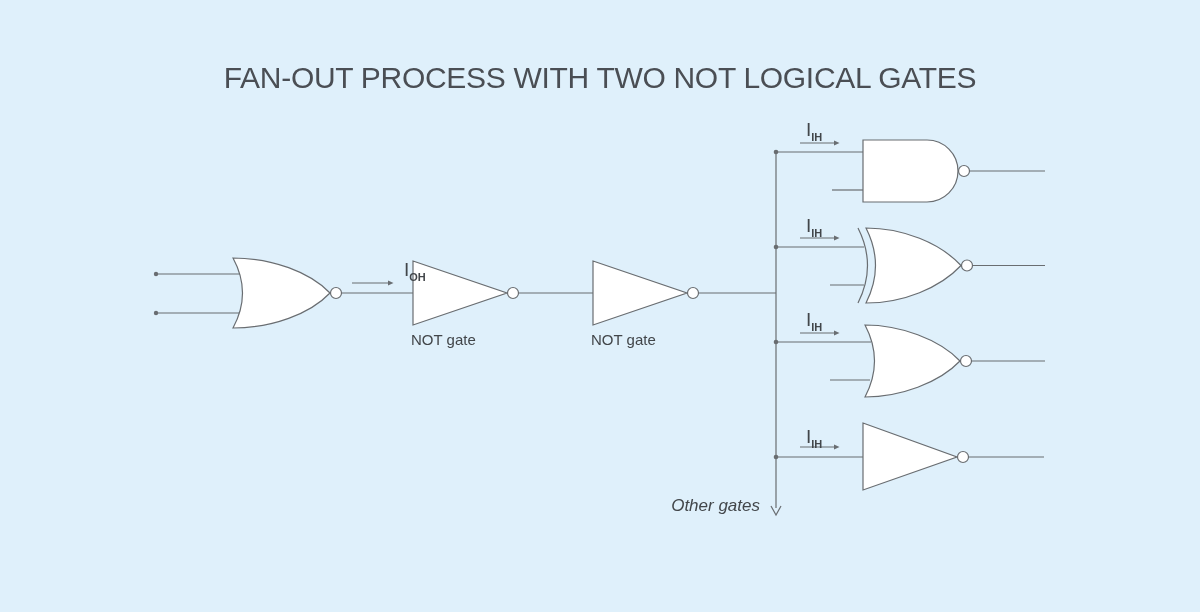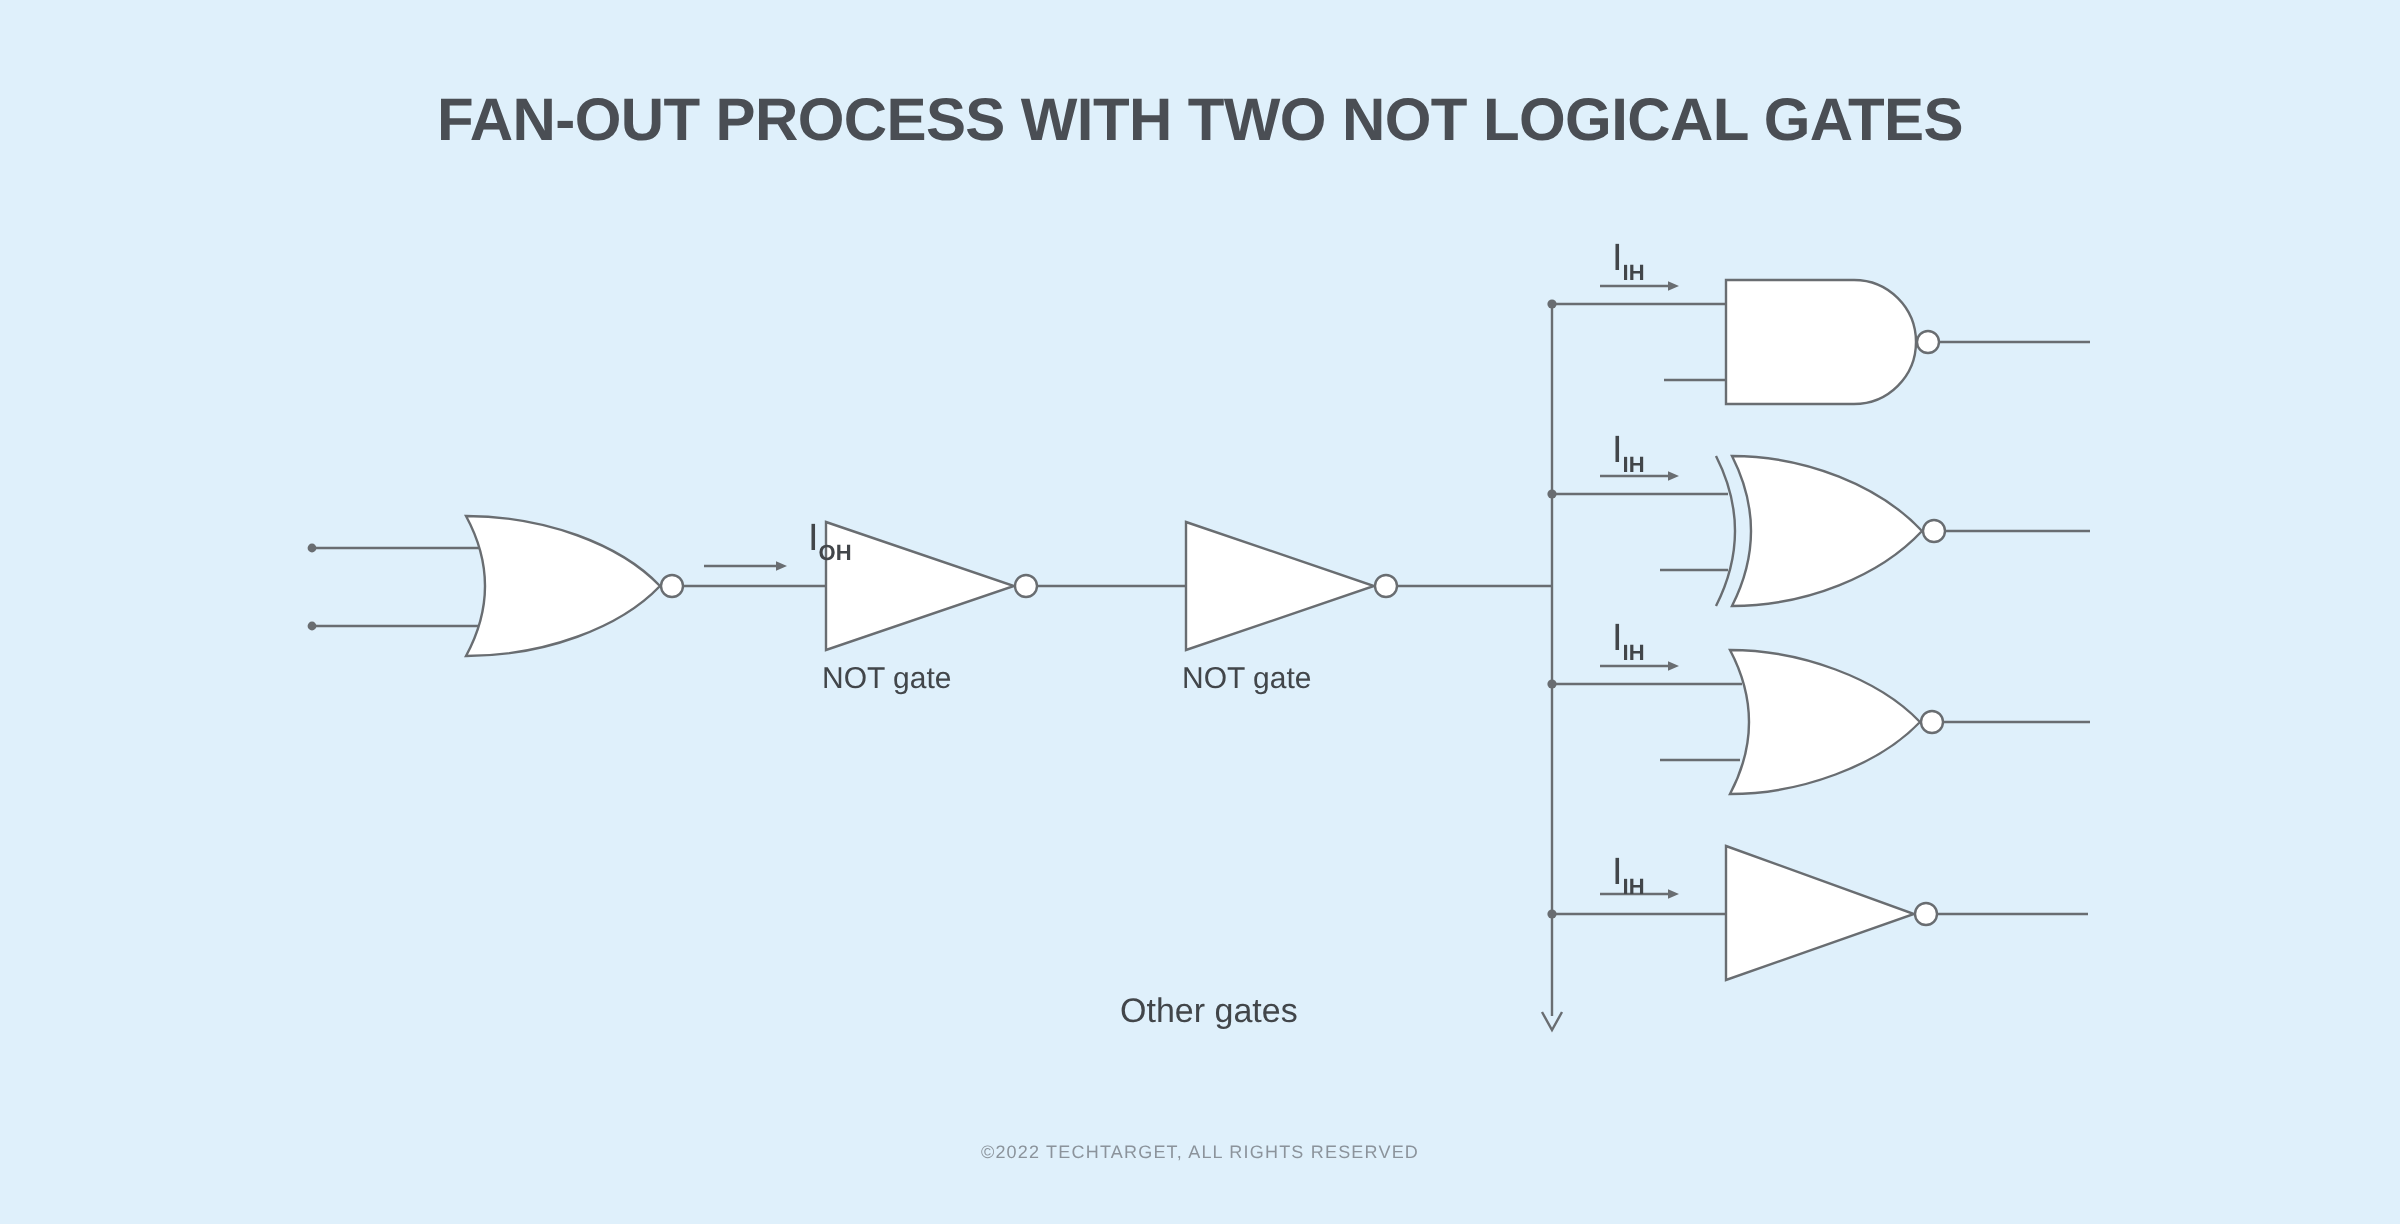"FAN-OUT PROCESS WITH TWO NOT" .title { font-weight: bold -> normal; margin: 0 -> 17px }
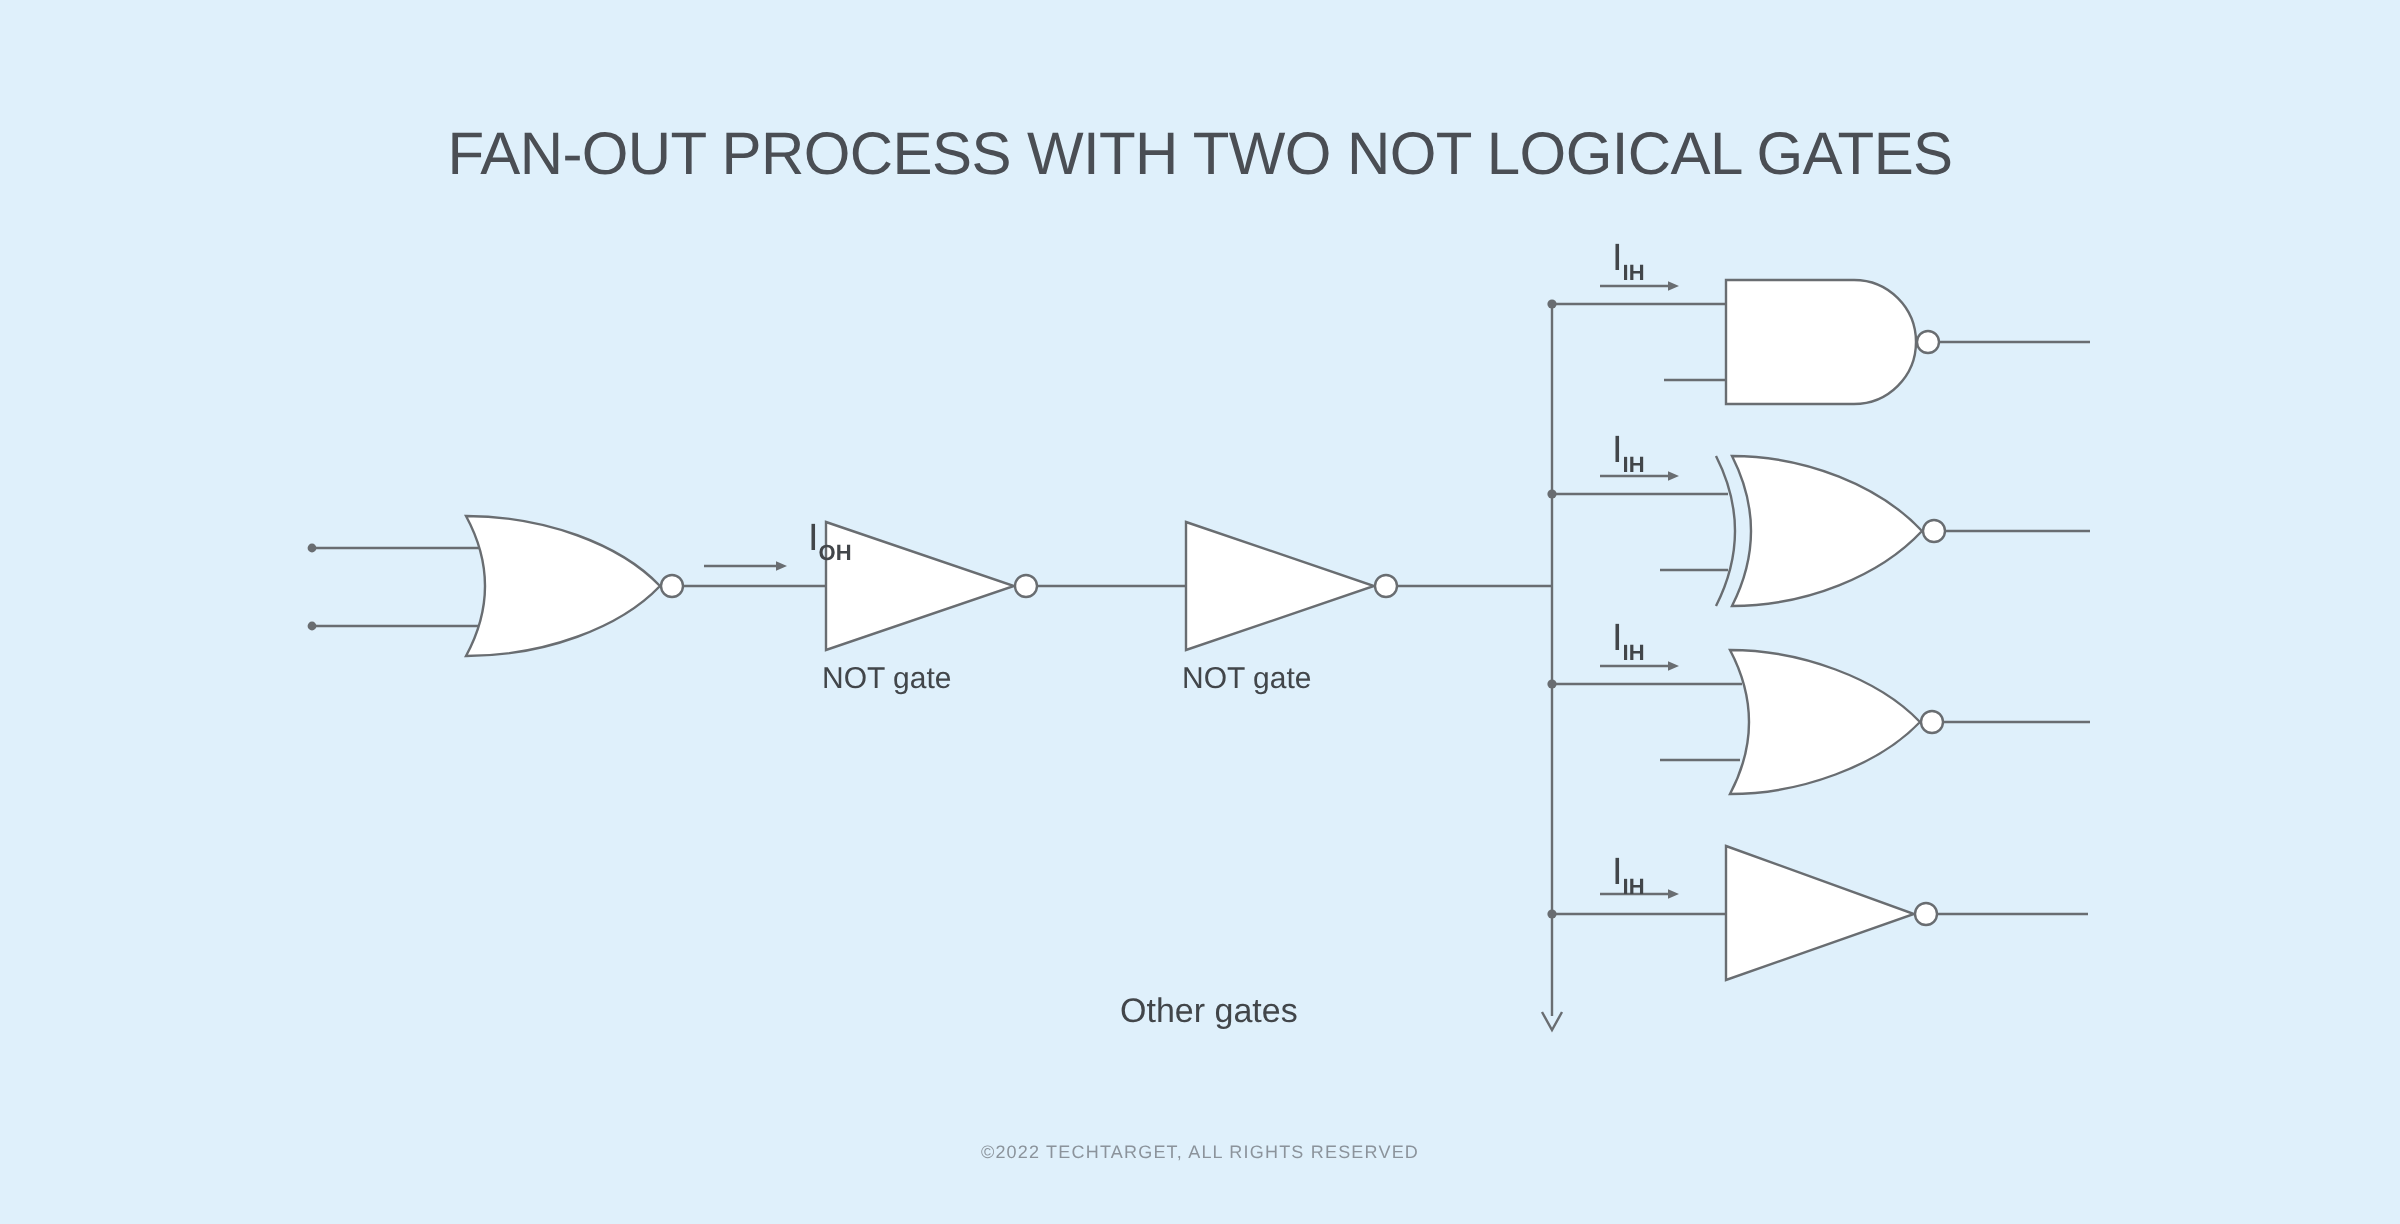"Other gates" .other-label { font-style: none -> italic; text-align: none -> right }
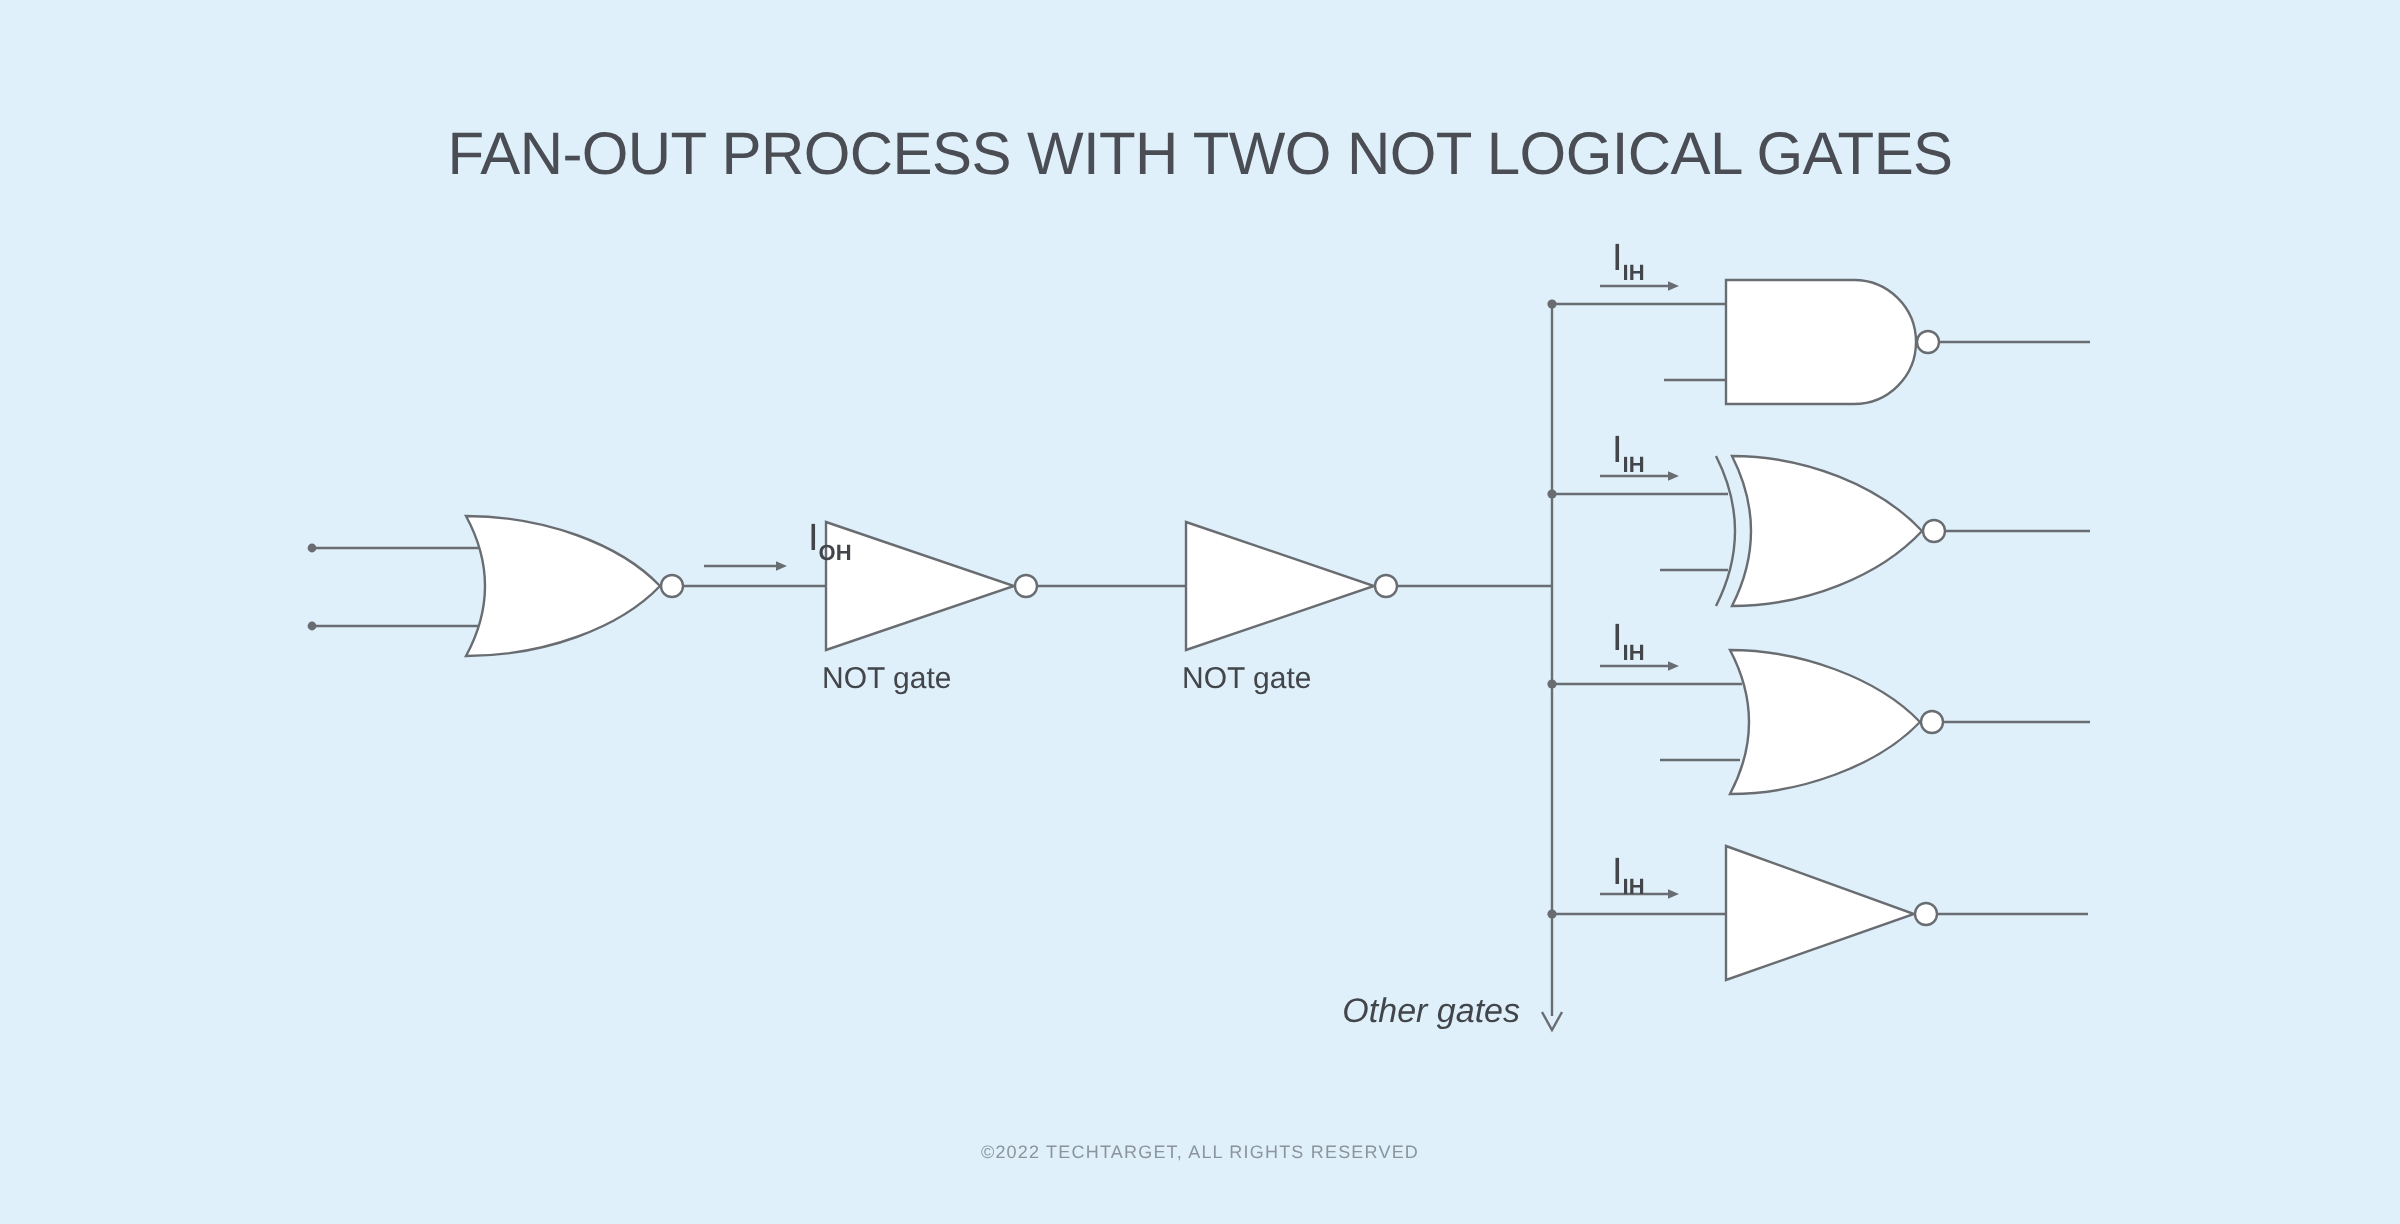"©2022 TECHTARGET, ALL RIGHTS RESERVED" div.footer { html: <div>©2022 TECHTARGET, ALL RIGHTS RESERVED</div> -> none }
